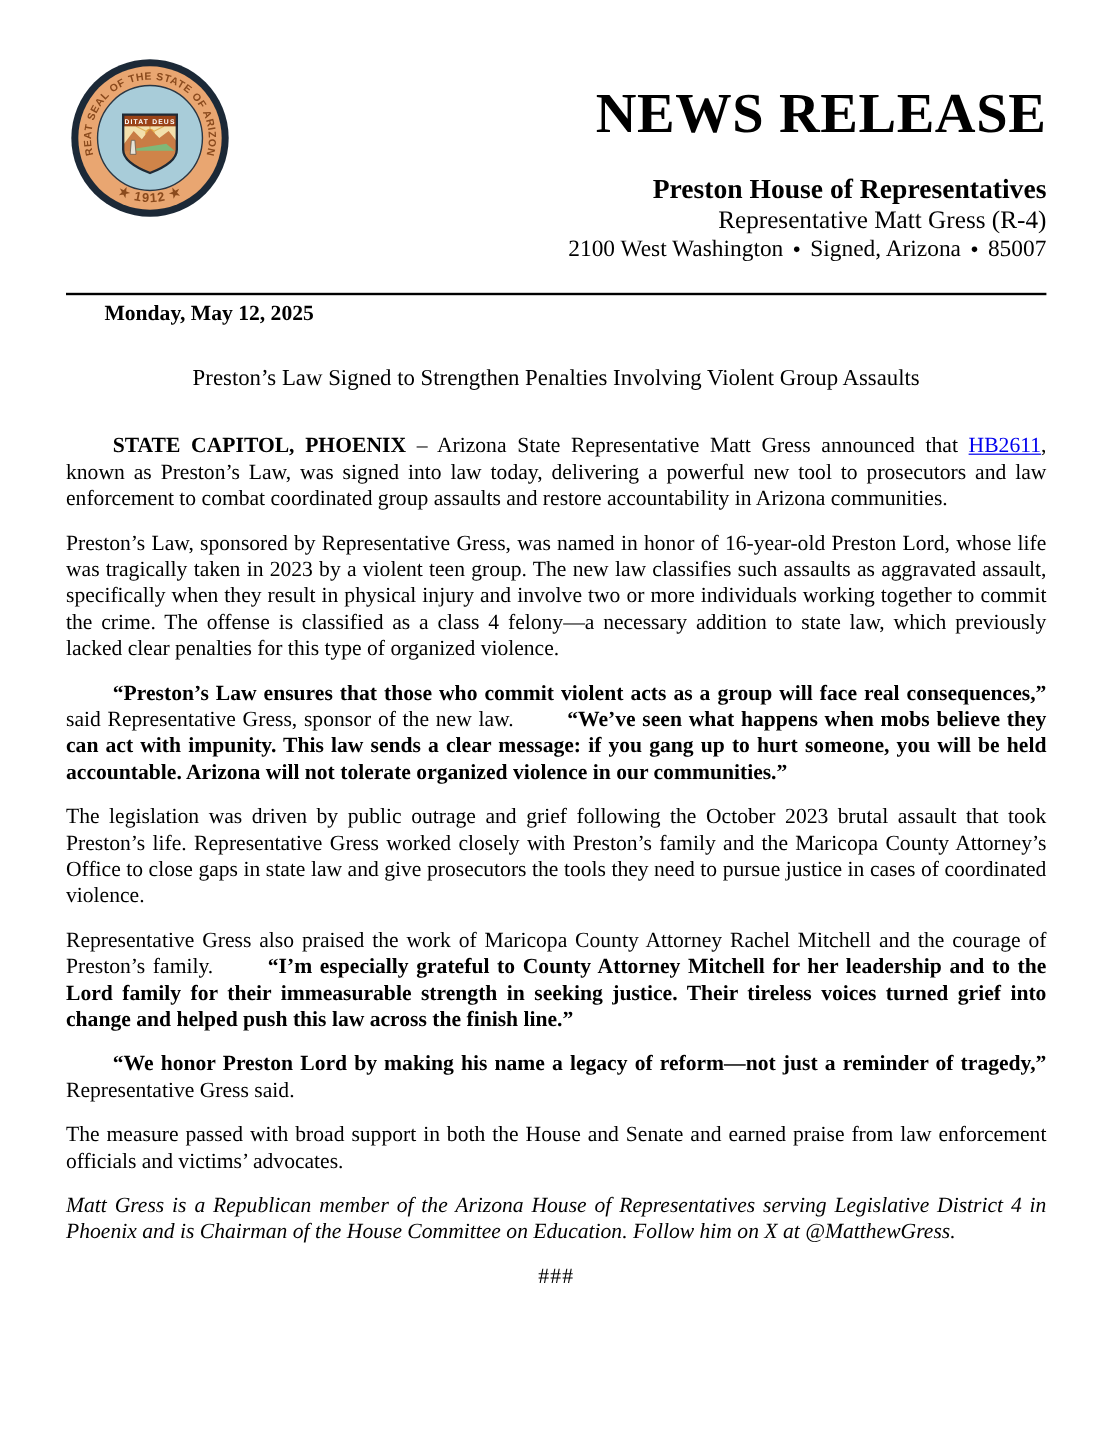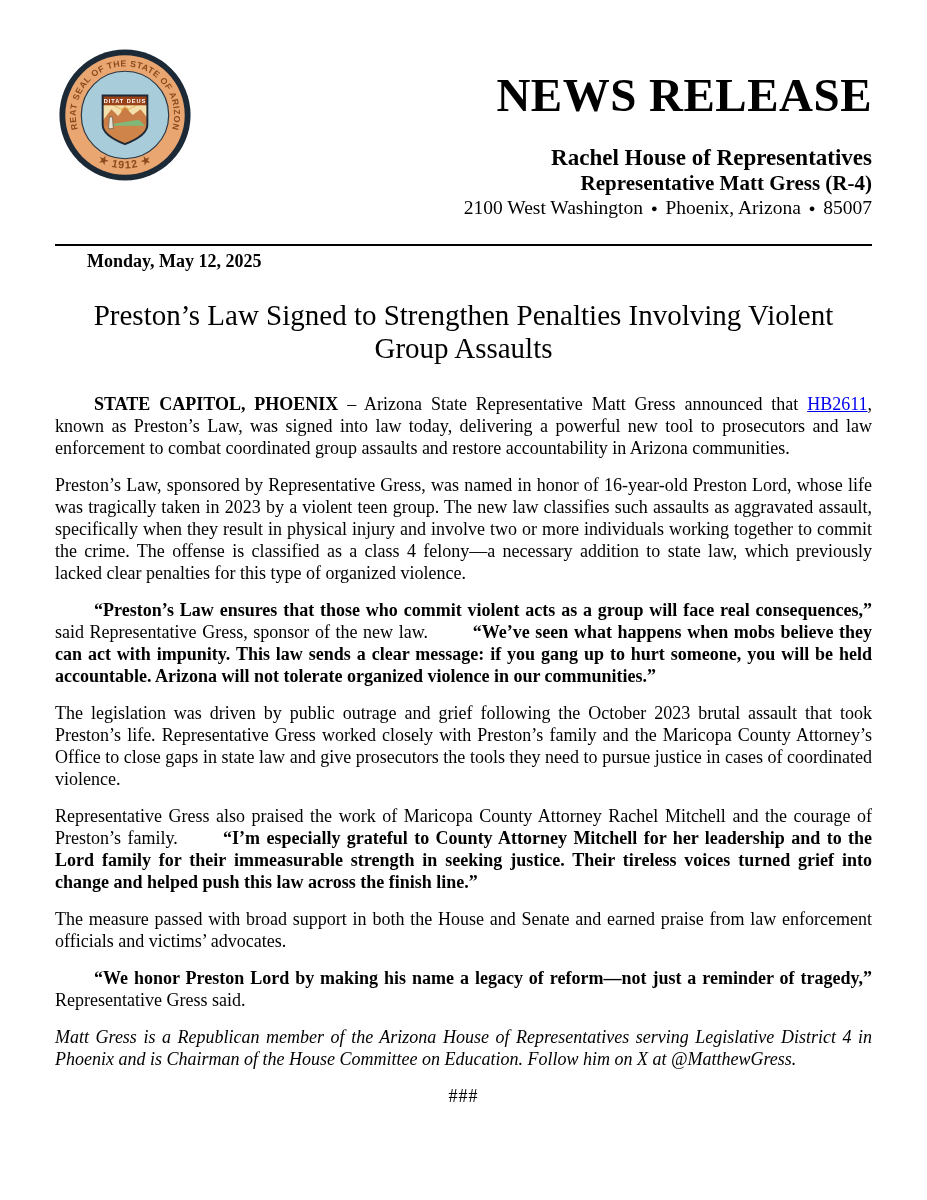"Rachel House of Representatives" div.org-line { text: Rachel -> Preston }
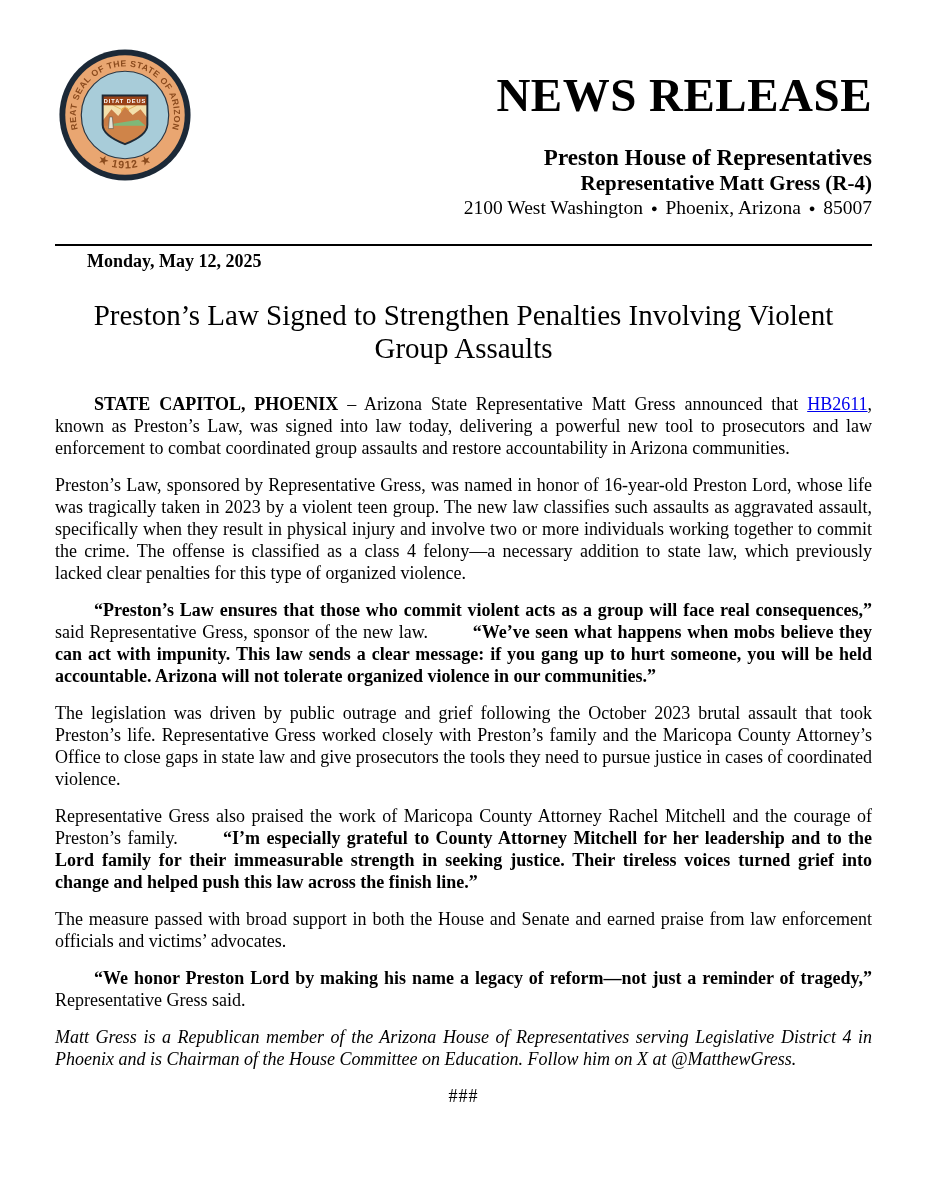"Representative Matt Gress (R-4)" .rep-line { font-weight: bold -> normal }
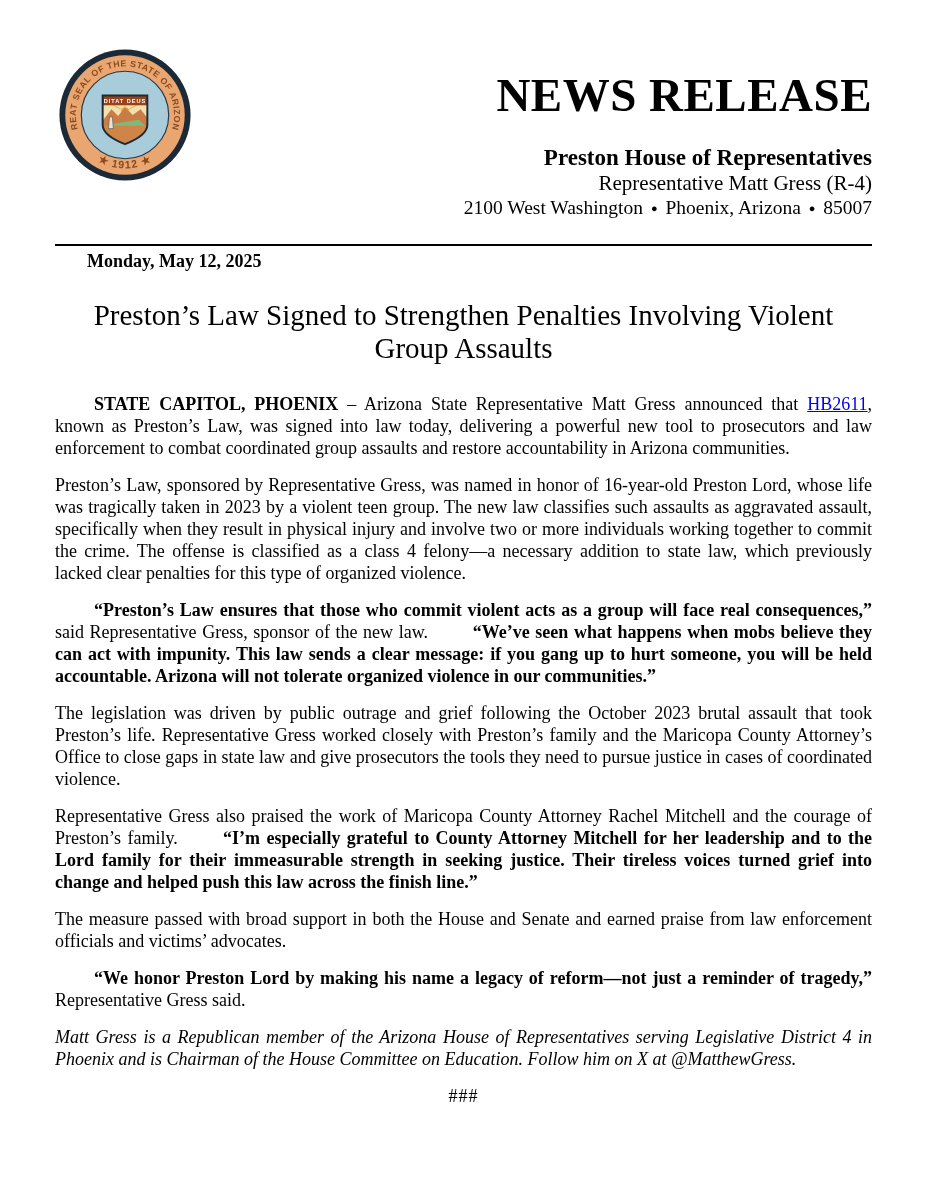"Phoenix, Arizona" span { text: Phoenix -> Signed }
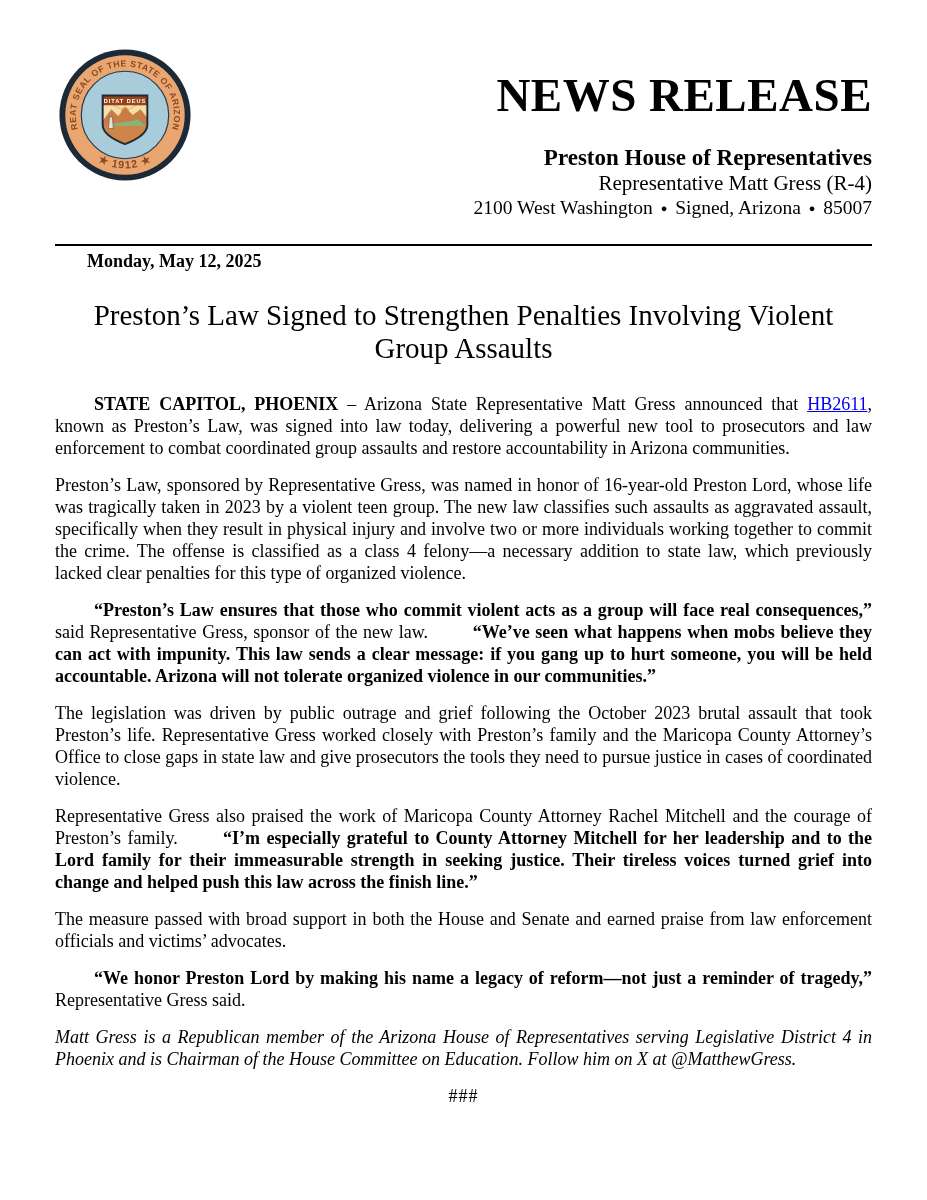"Preston’s Law Signed to Strengthen" .headline { font-size: 29px -> 19px }
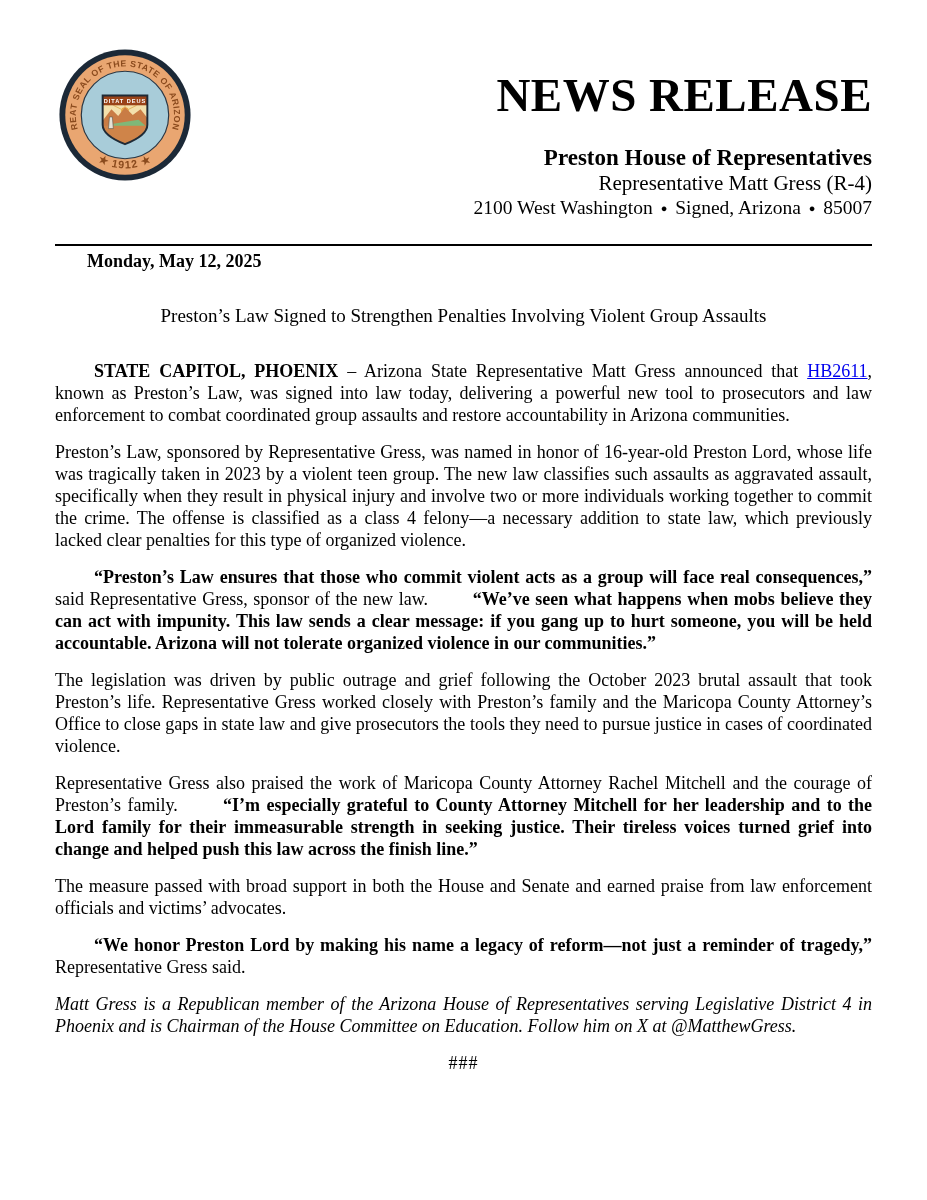"The measure passed with broad" p { order: before "“We honor Preston Lord by" -> after "“We honor Preston Lord by" }
